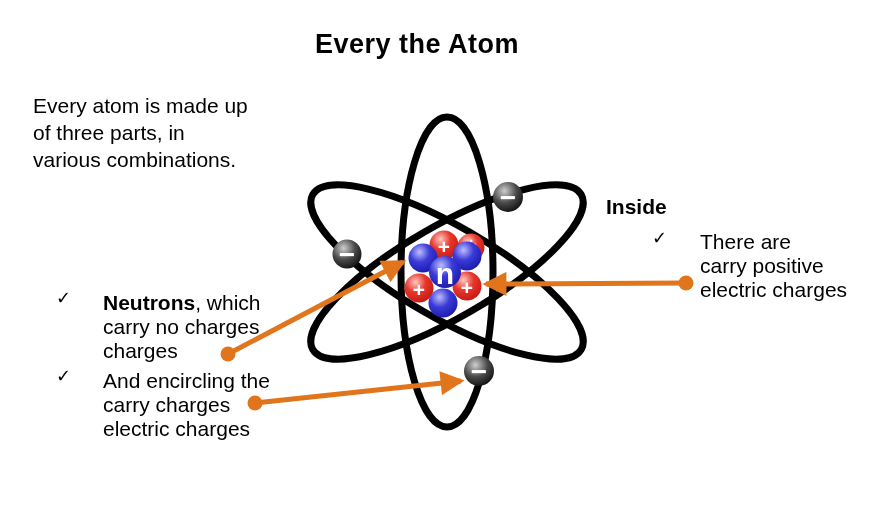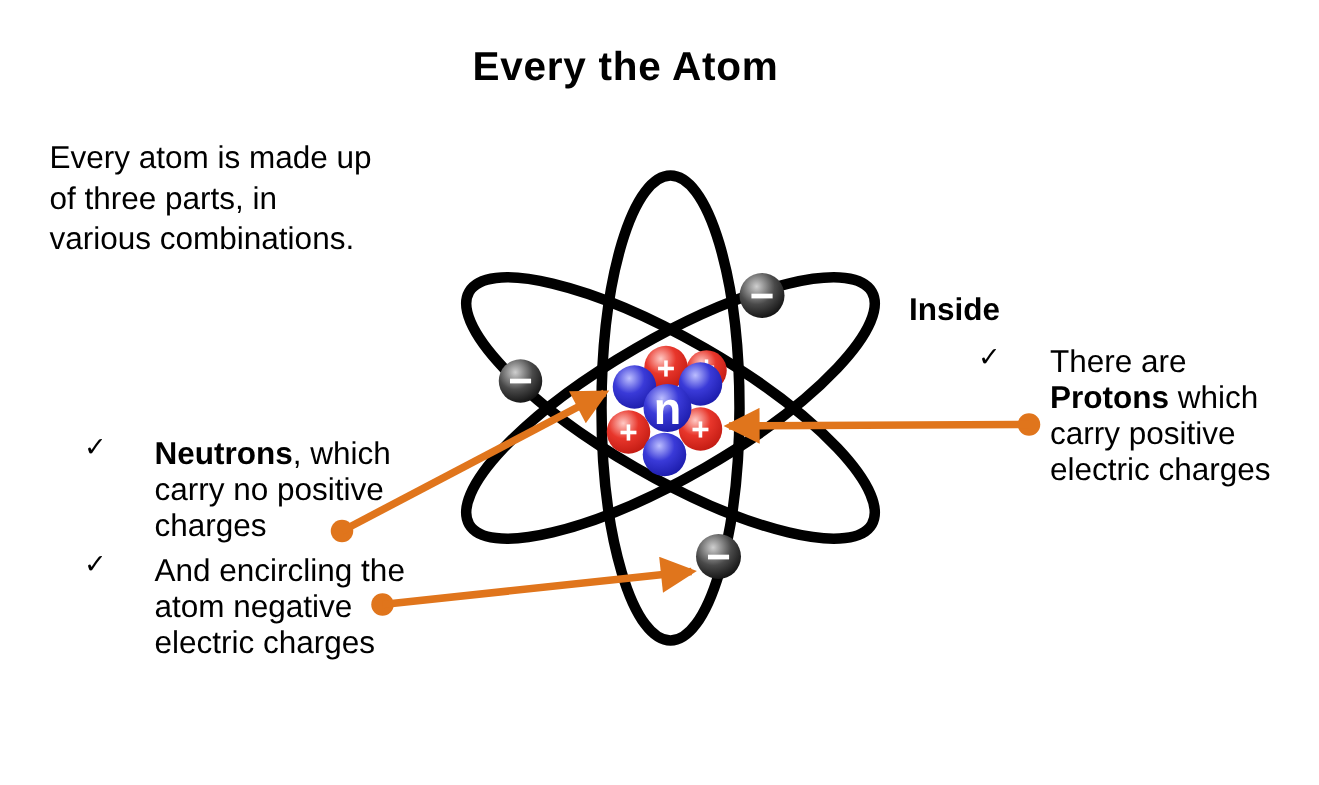"Protons which" div { html: <div><b>Protons</b><span> which</span></div> -> none }
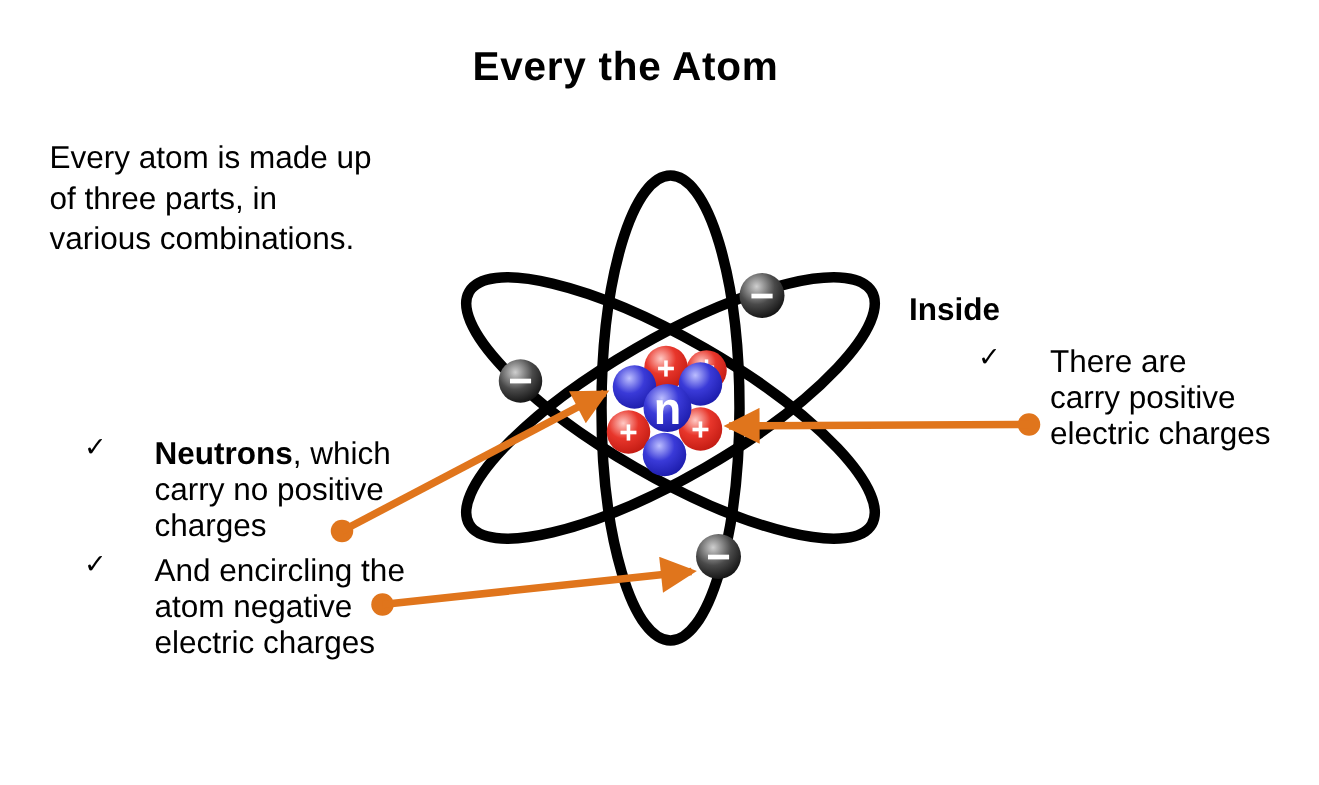"carry no positive" div { text: positive -> charges }
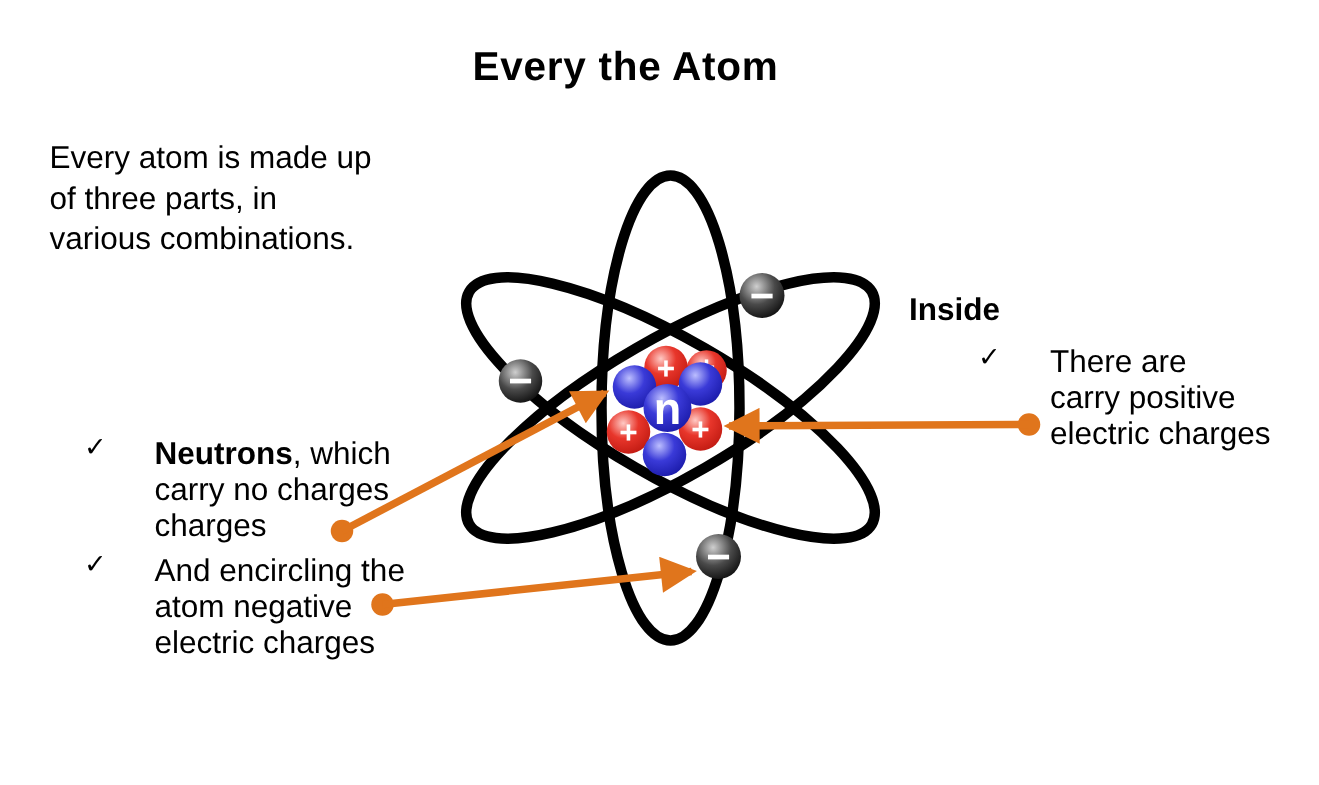"atom negative" div { text: atom negative -> carry charges }
